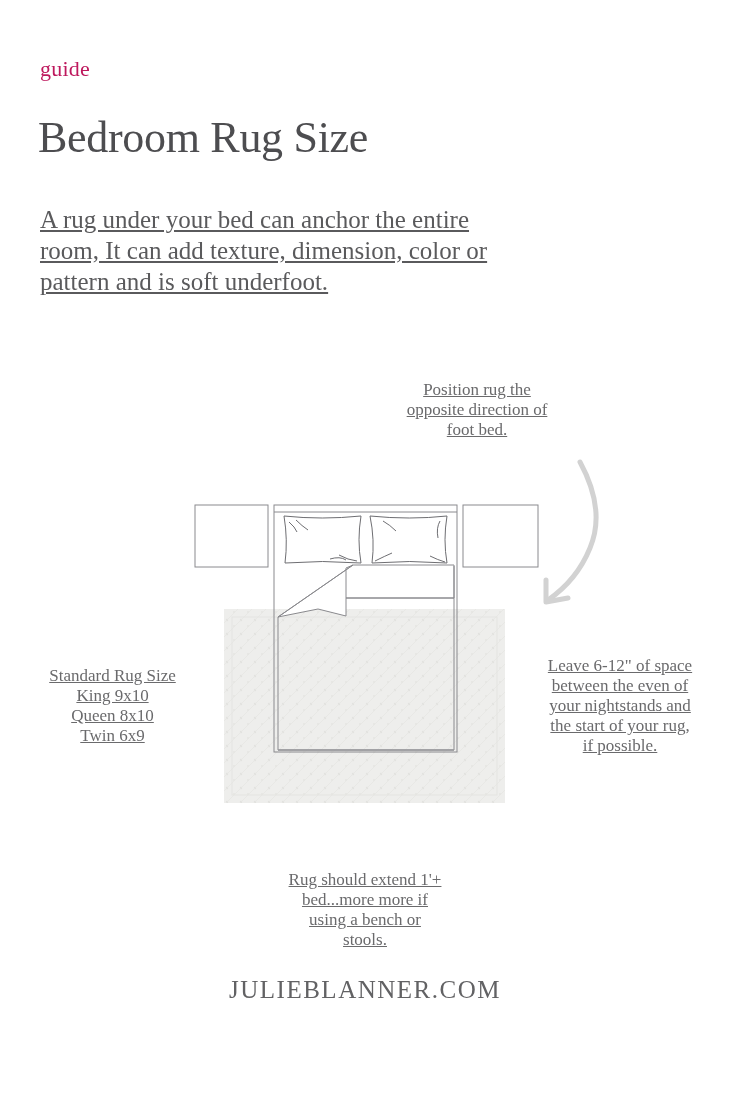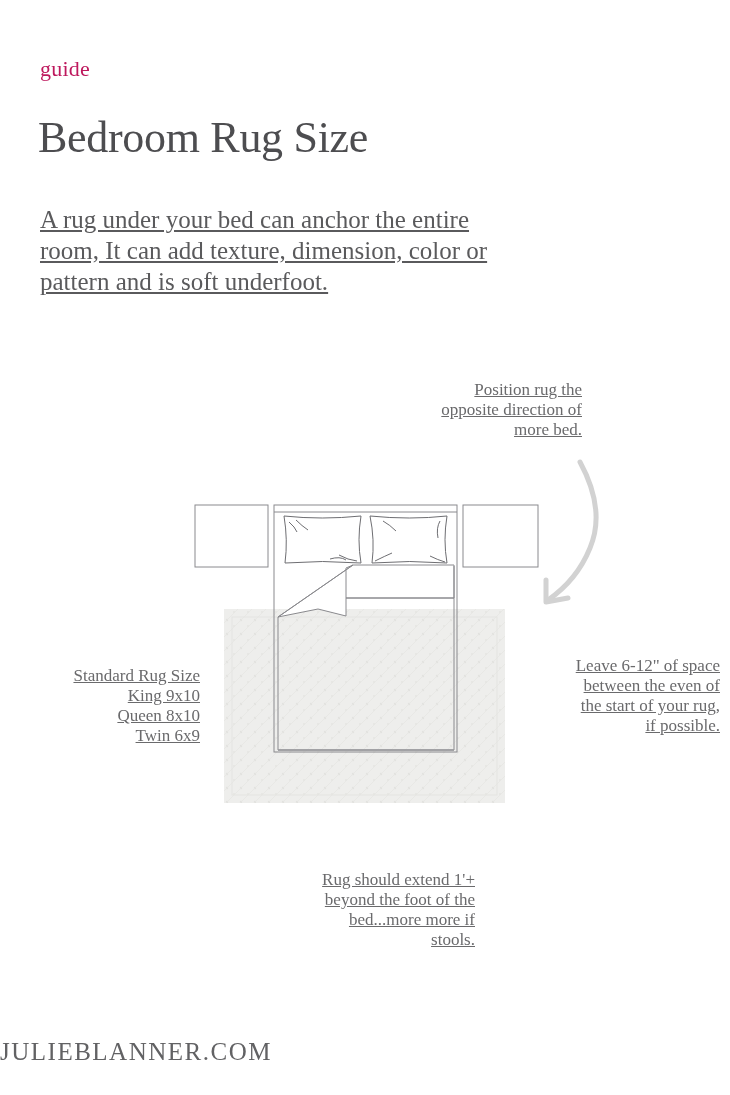"Position rug the" .note { text-align: right -> center }
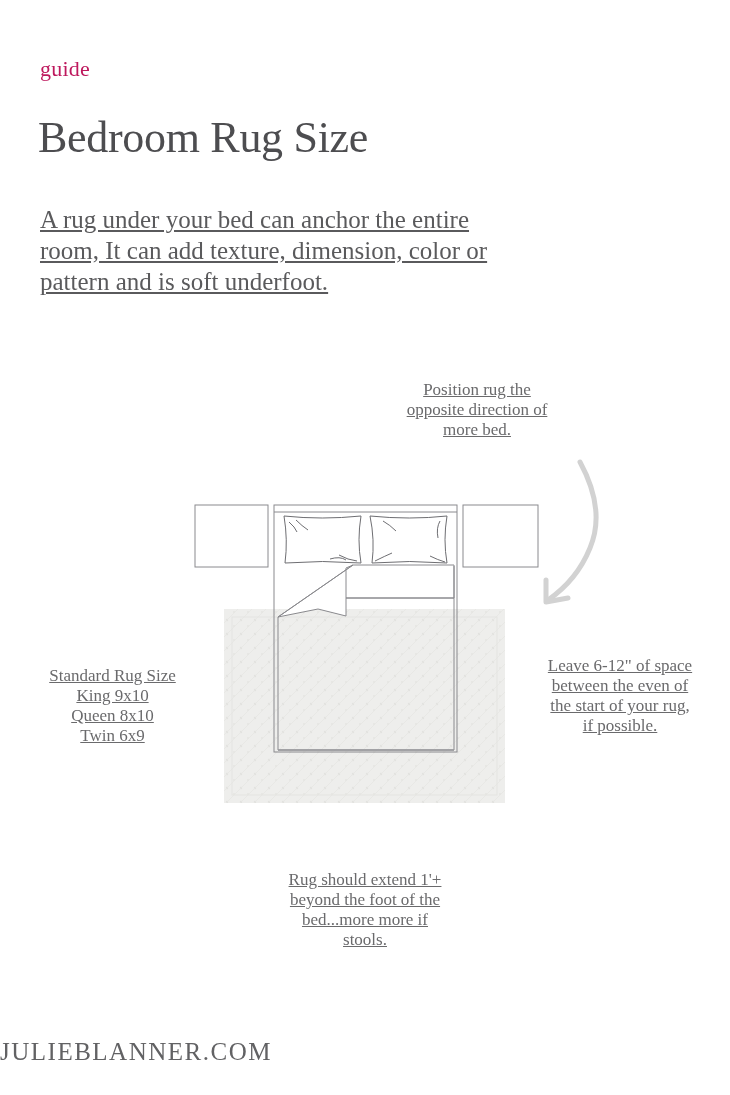"more bed." span { text: more -> foot }
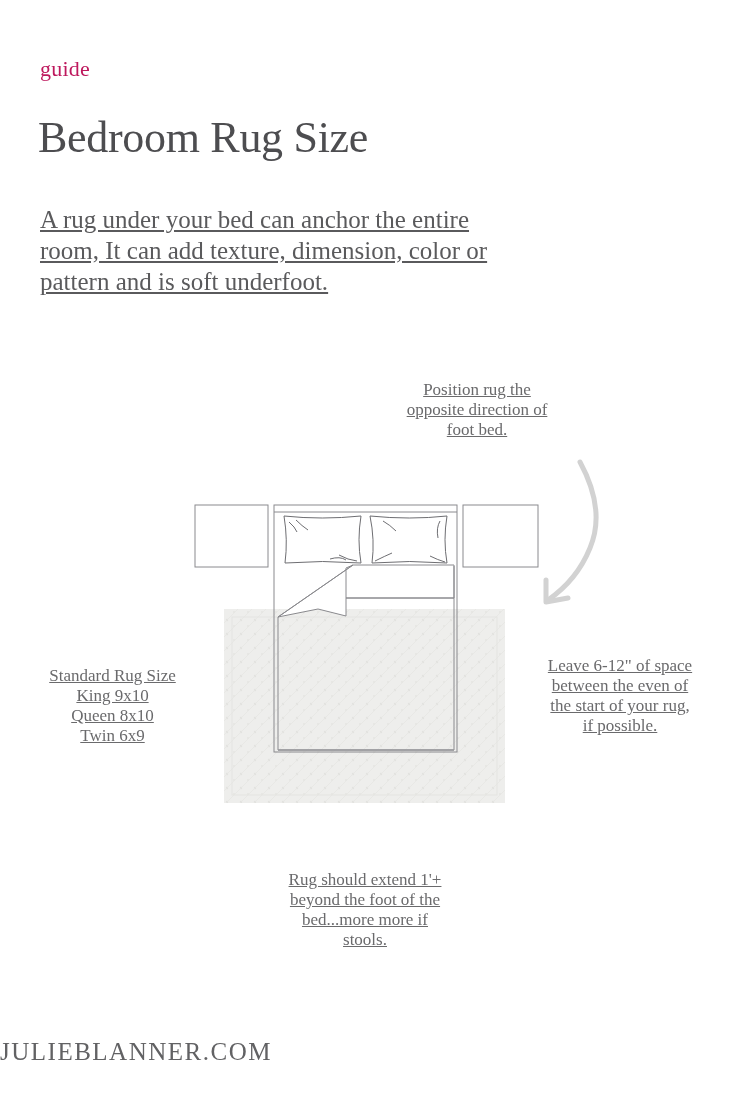"your nightstands and" span { html: none -> <span>your nightstands and</span> }
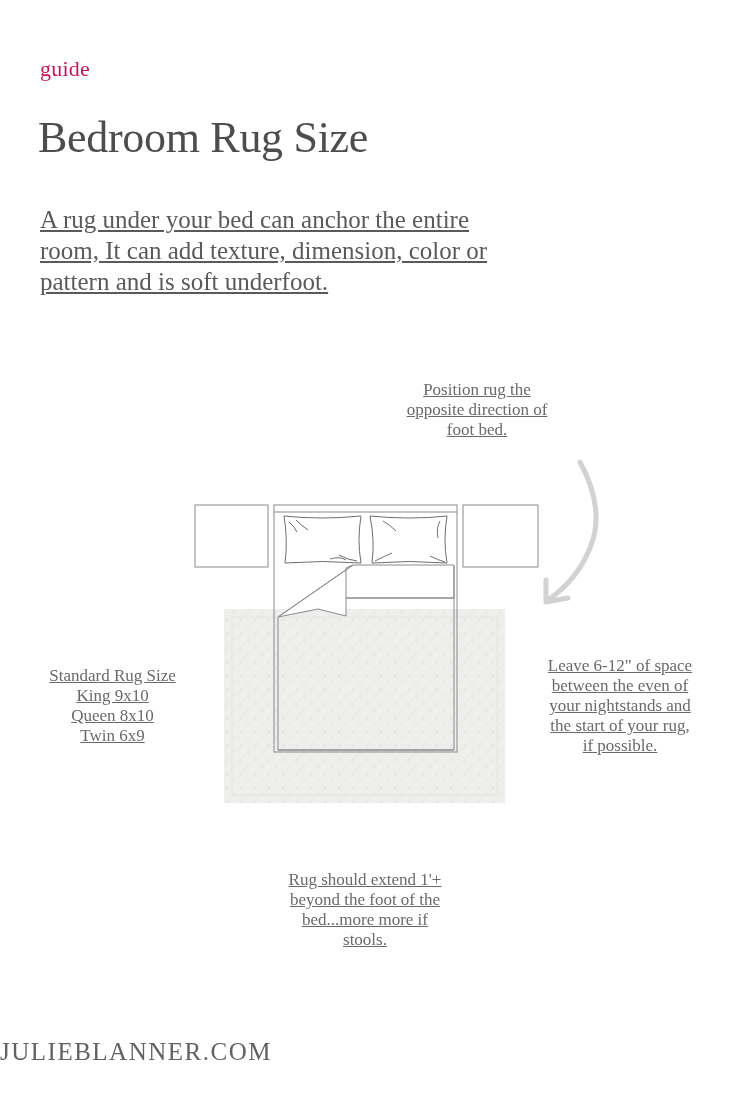"beyond the foot of the" span { html: <span>beyond the foot of the</span> -> none }
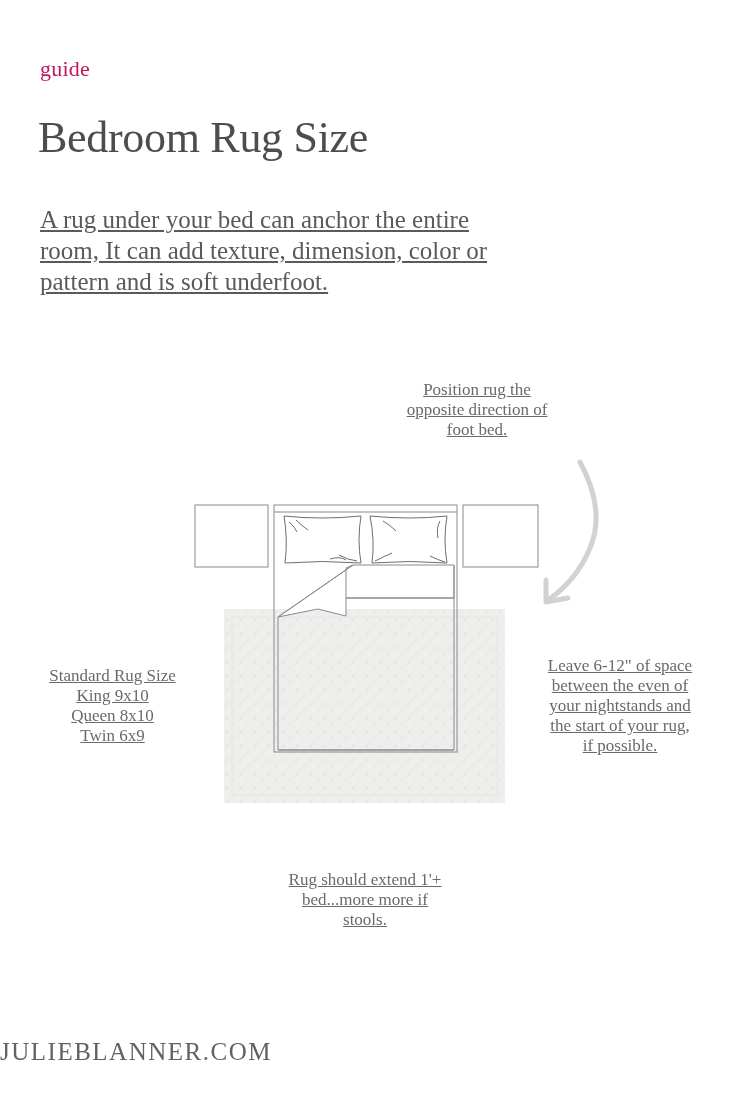"using a bench or" span { html: none -> <span>using a bench or</span> }
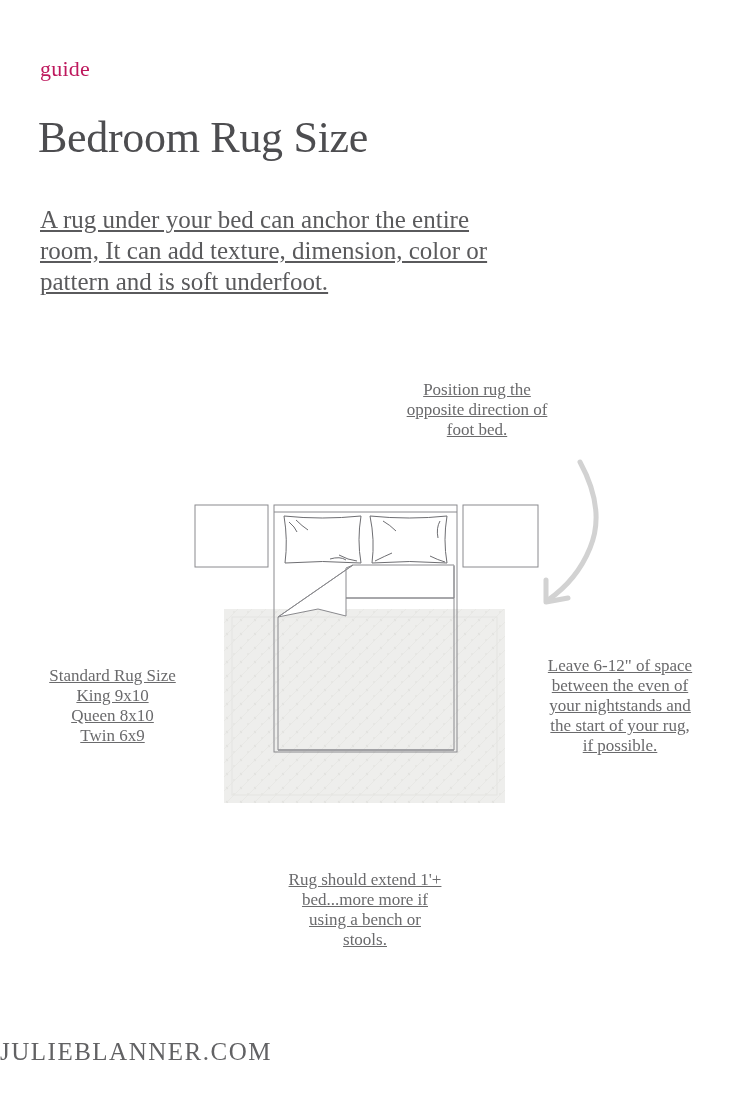"JULIEBLANNER.COM" .footer { text-align: left -> center; top: 1038px -> 976px }
